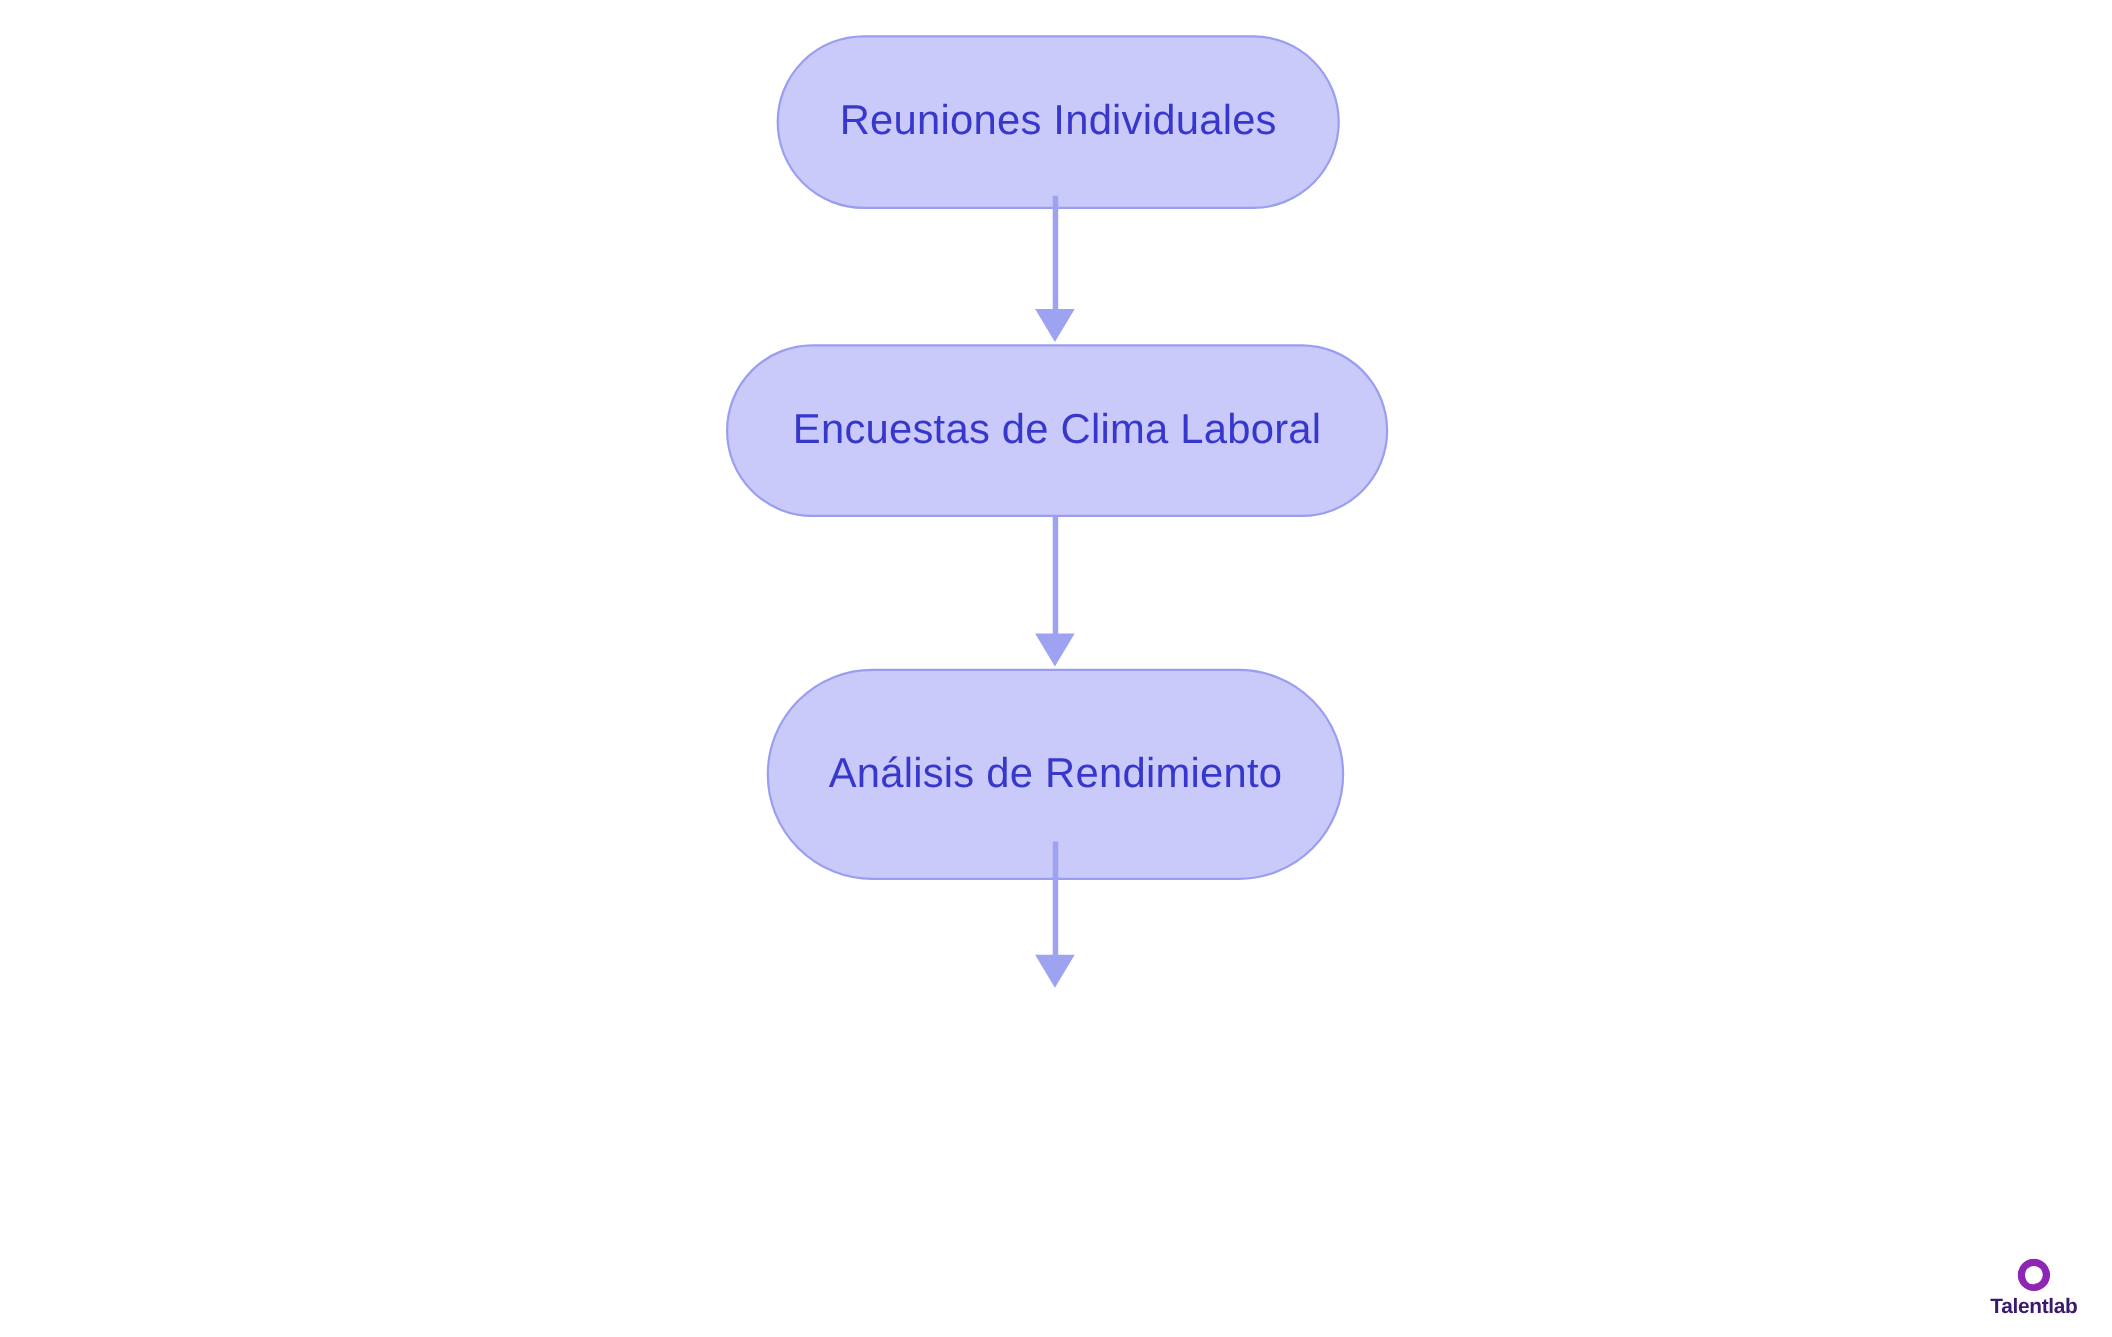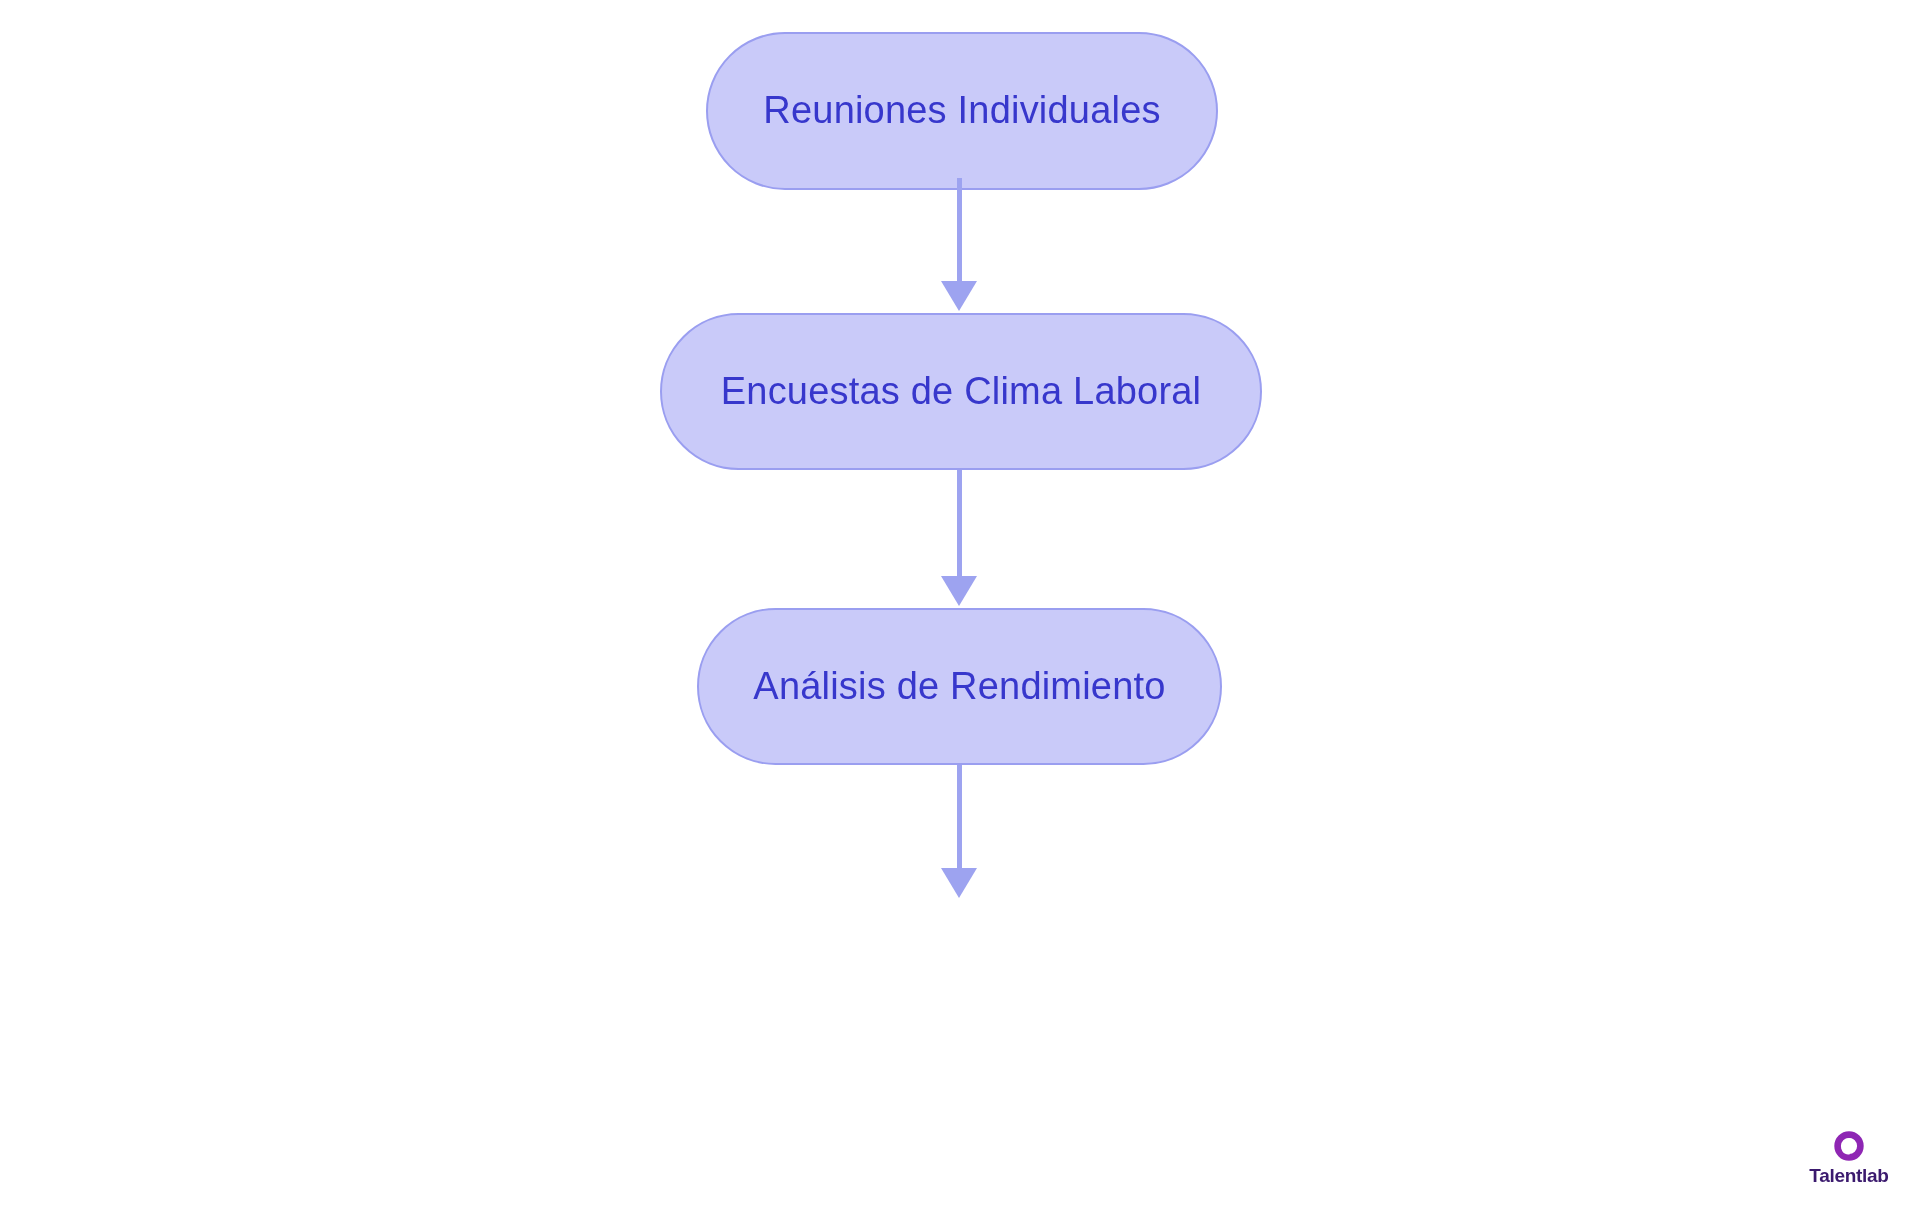"Análisis de Rendimiento" #node-3 { height: 157px -> 192px }
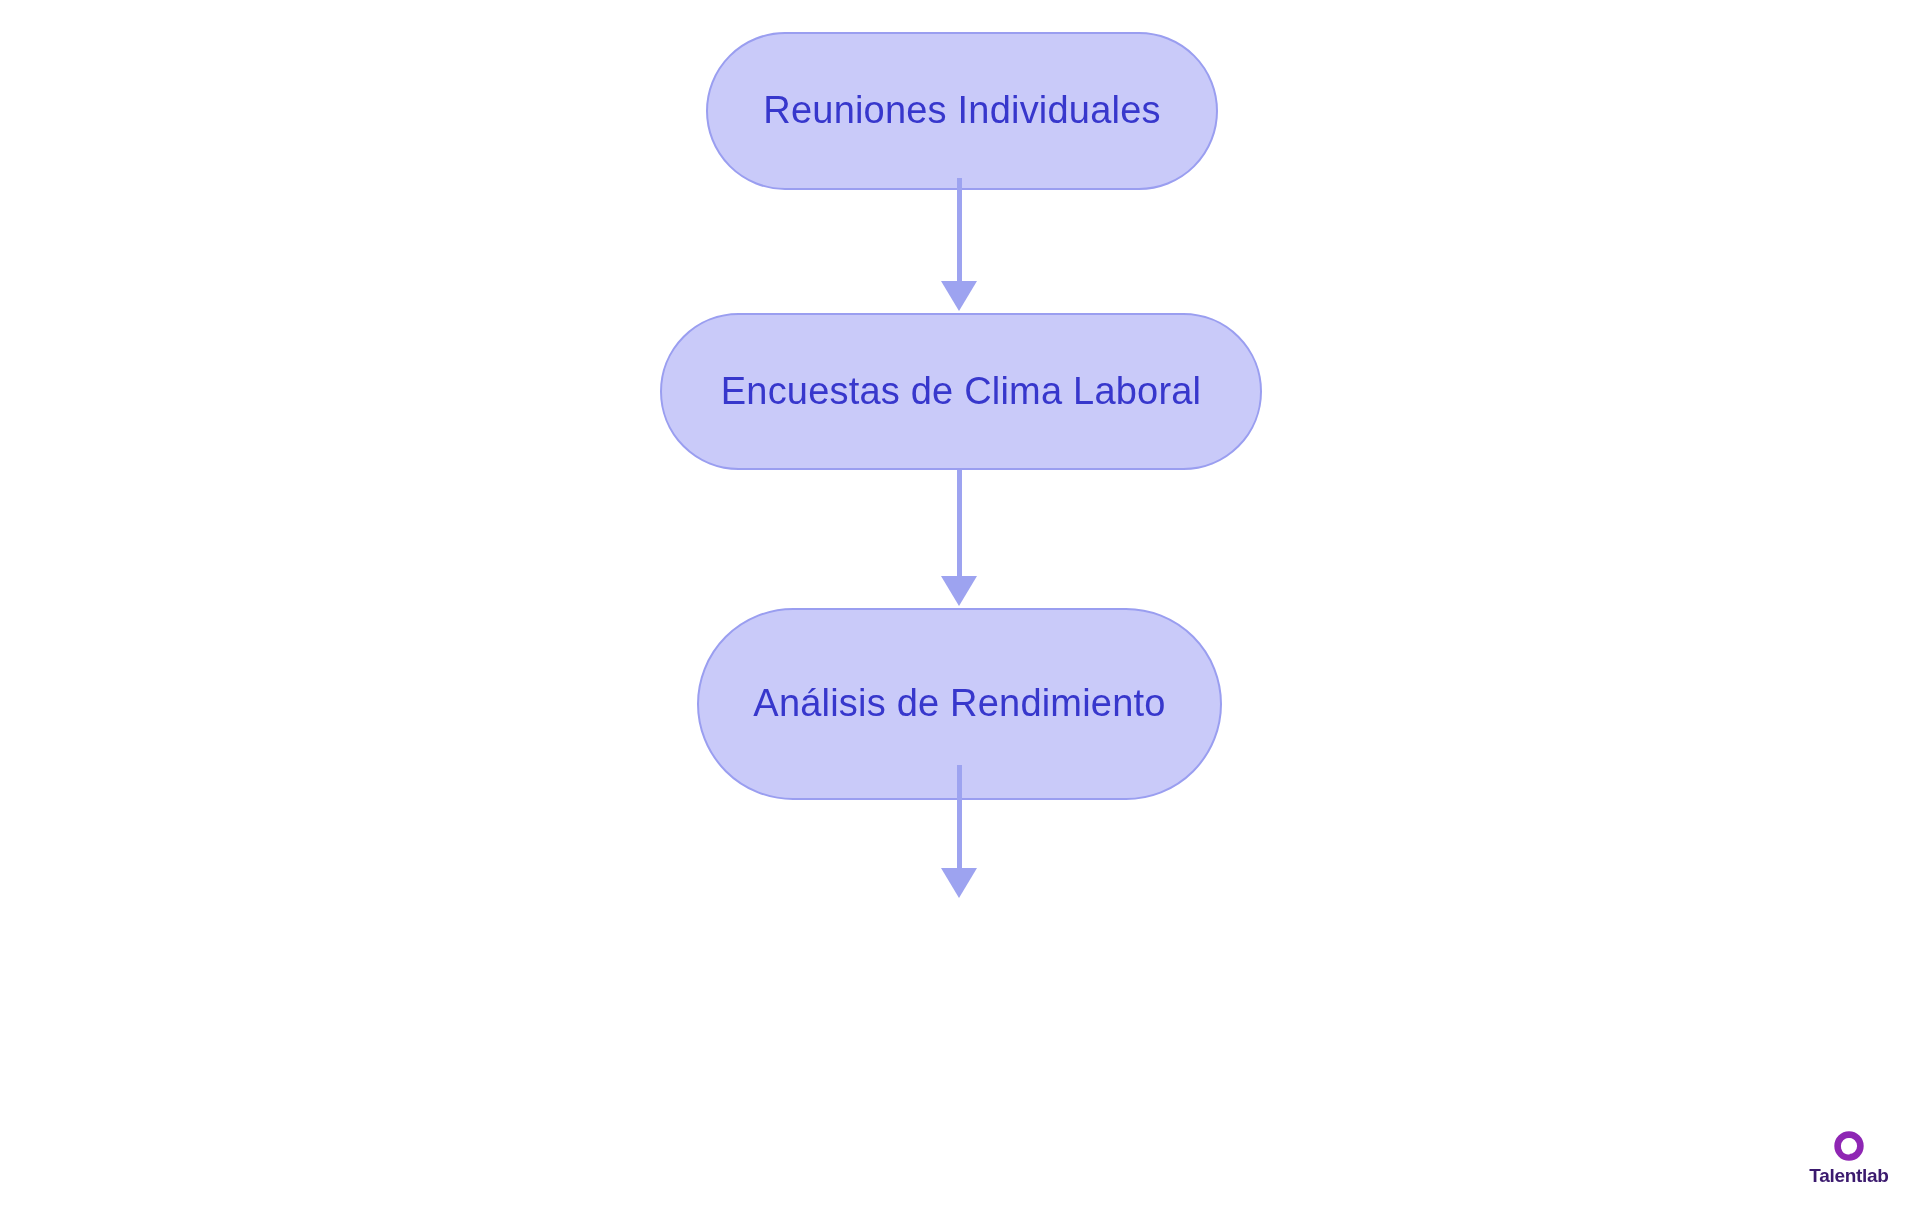"Talentlab" #brand-logo { justify-content: center -> flex-end }
